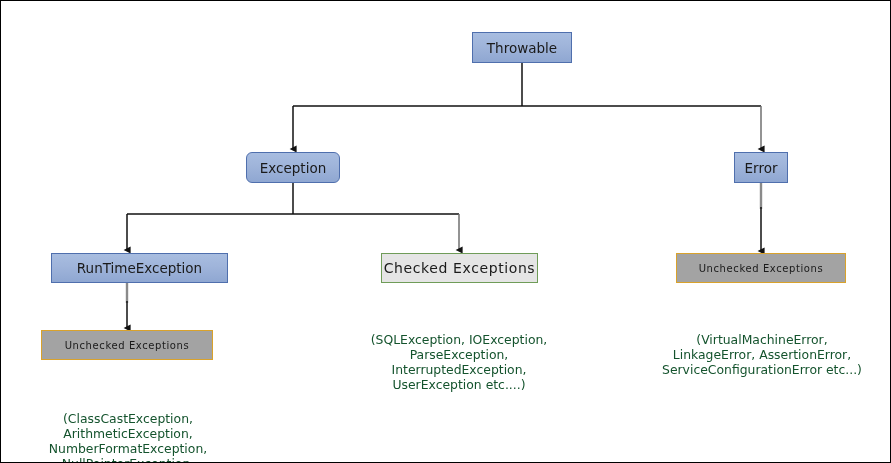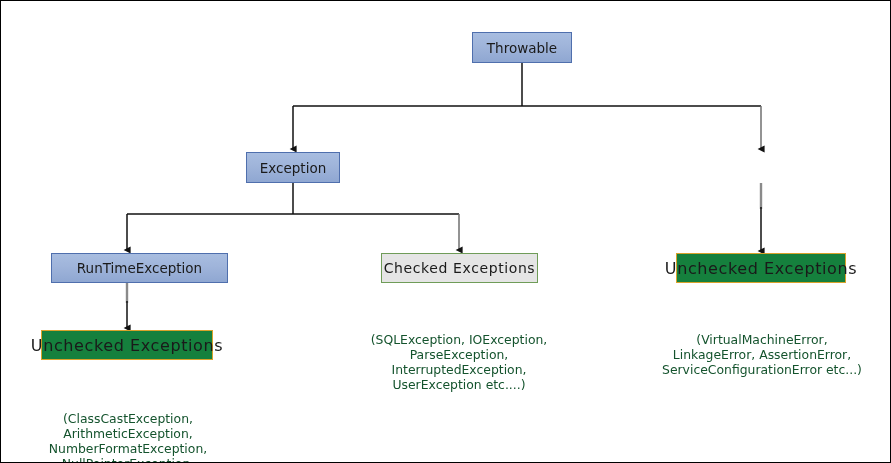"Exception" div.node { border-radius: none -> 6px }
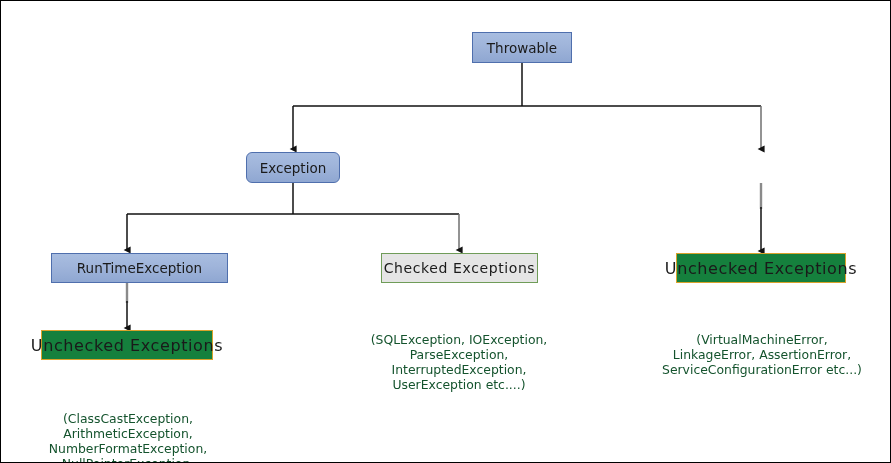"Error" div.node { html: none -> <div> <span>Error</span> </div> }
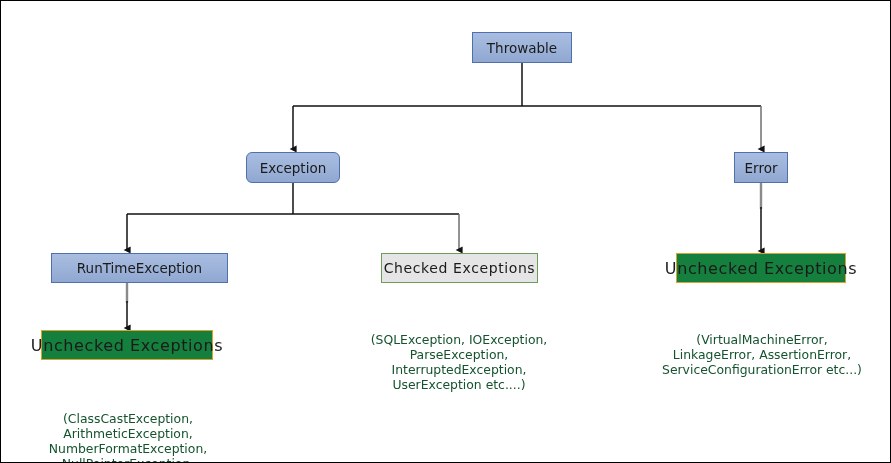"Unchecked Exceptions" .node-orange { background: #15803d -> #a3a3a3; font-size: 16px -> 10px }
